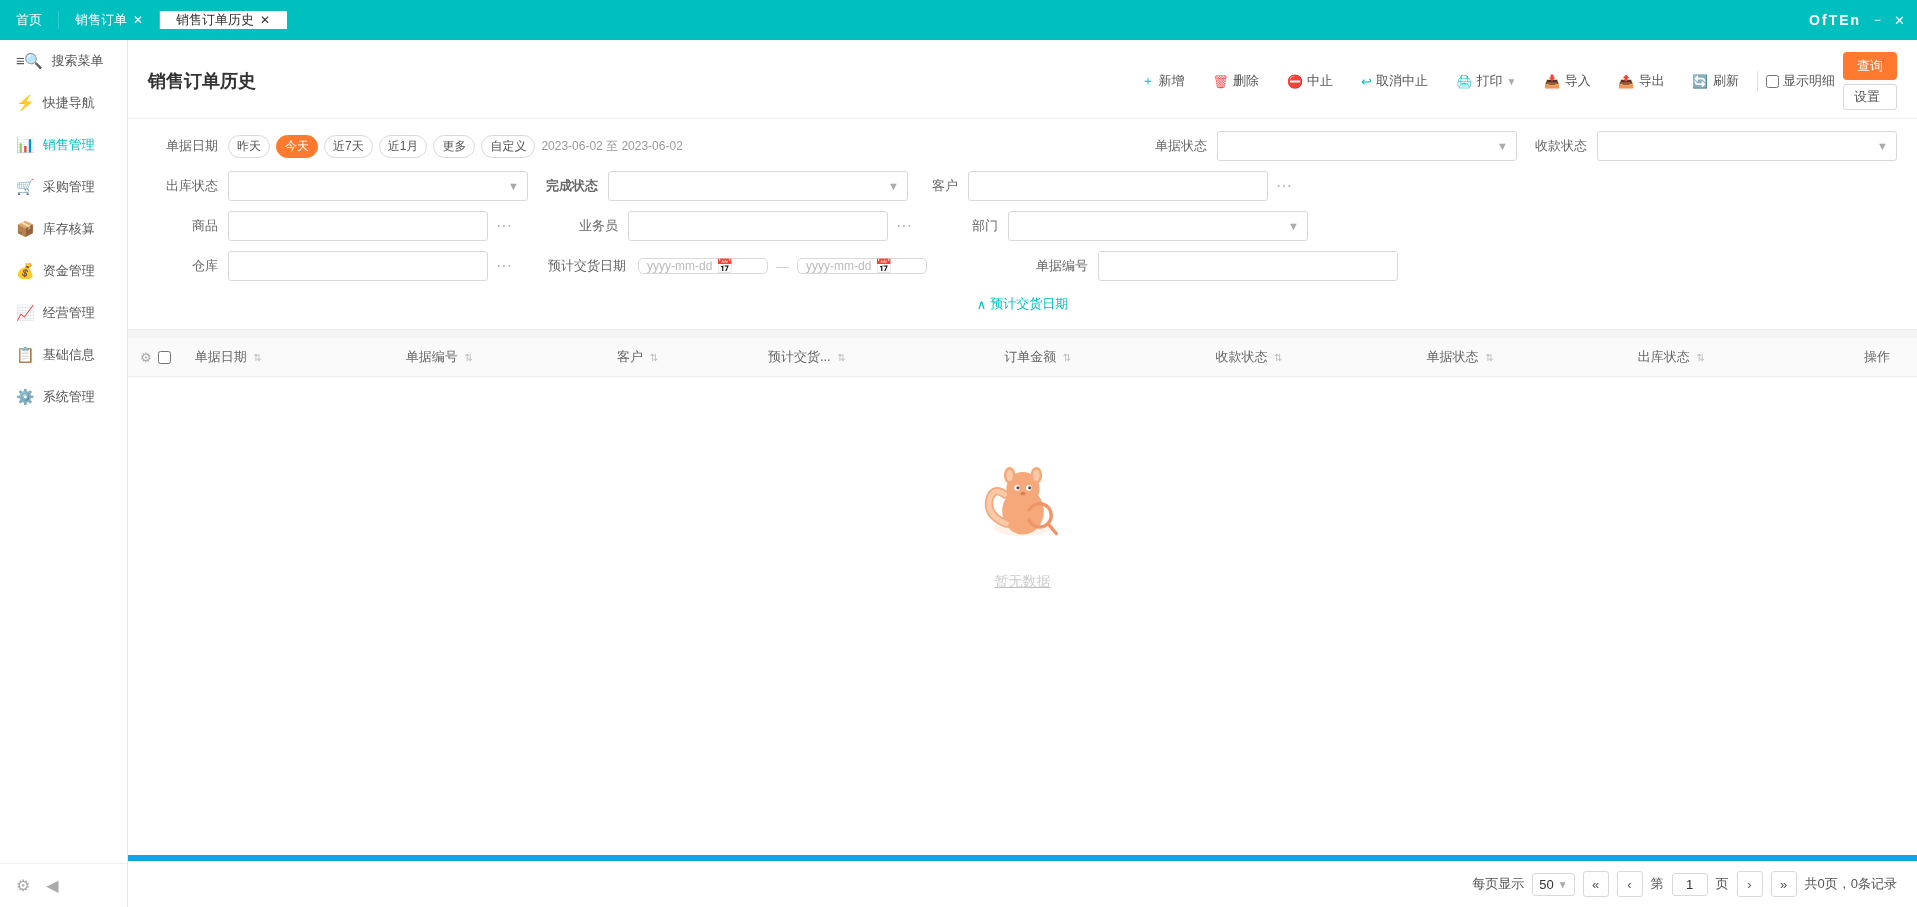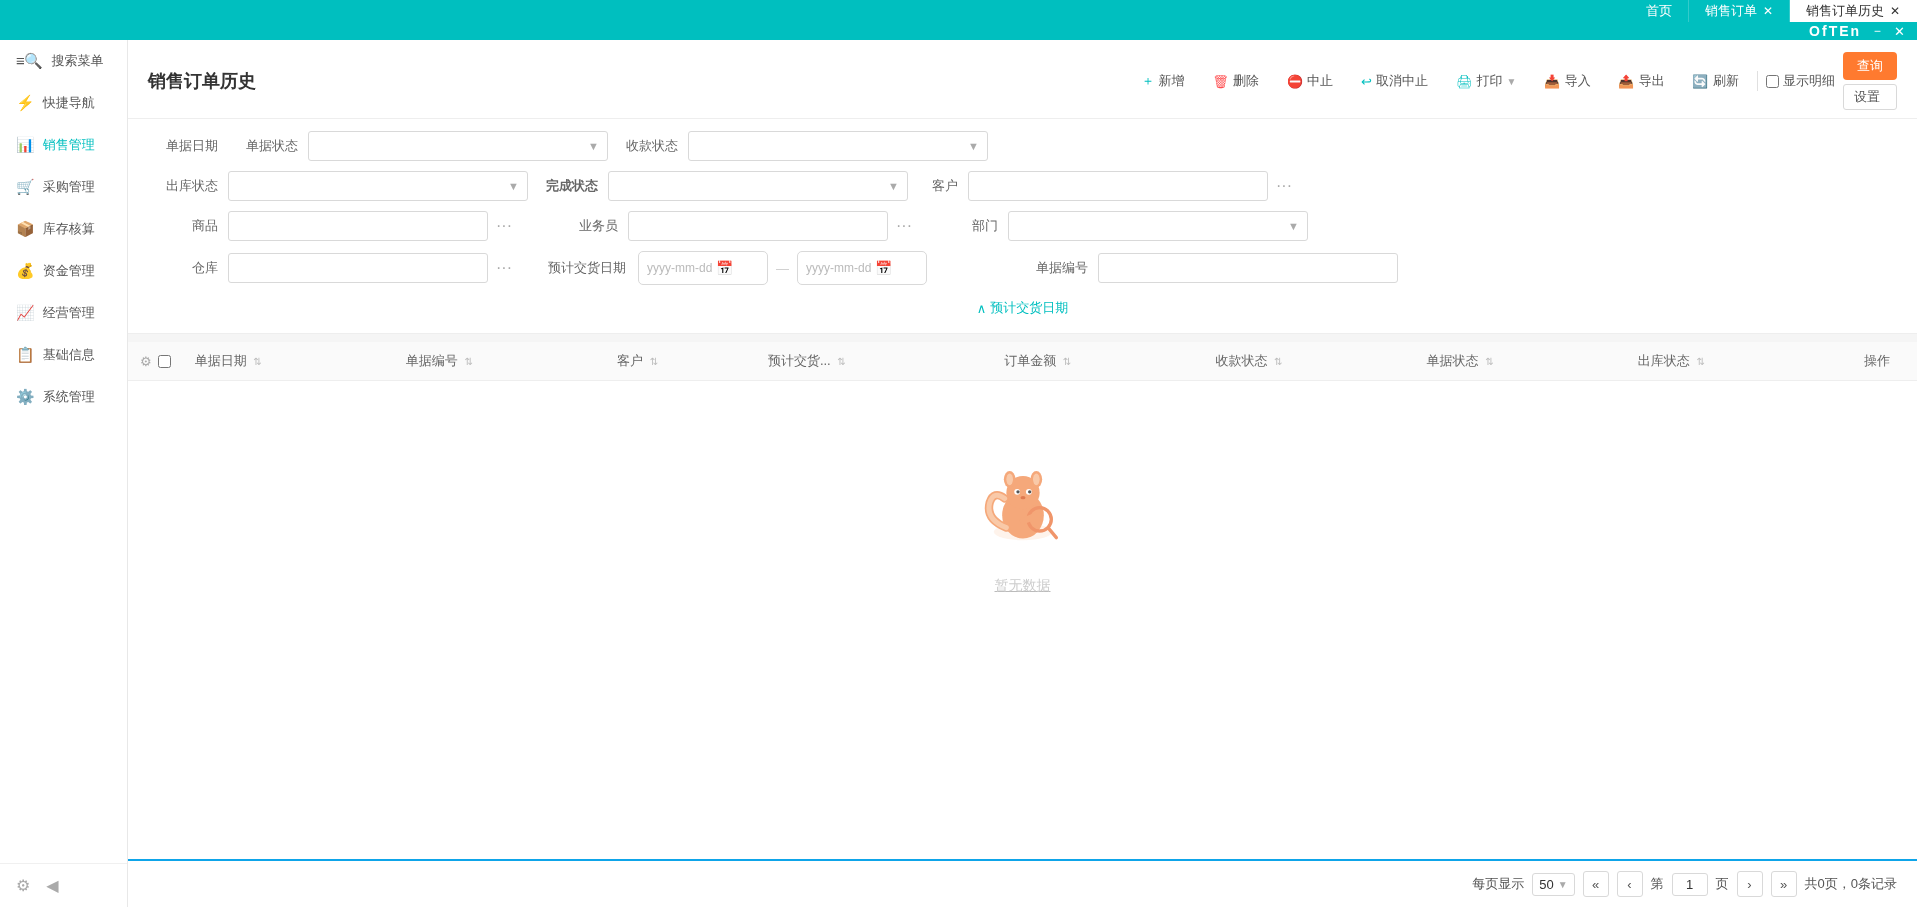"首页" .top-bar { align-items: flex-end -> center; flex-direction: column -> none }
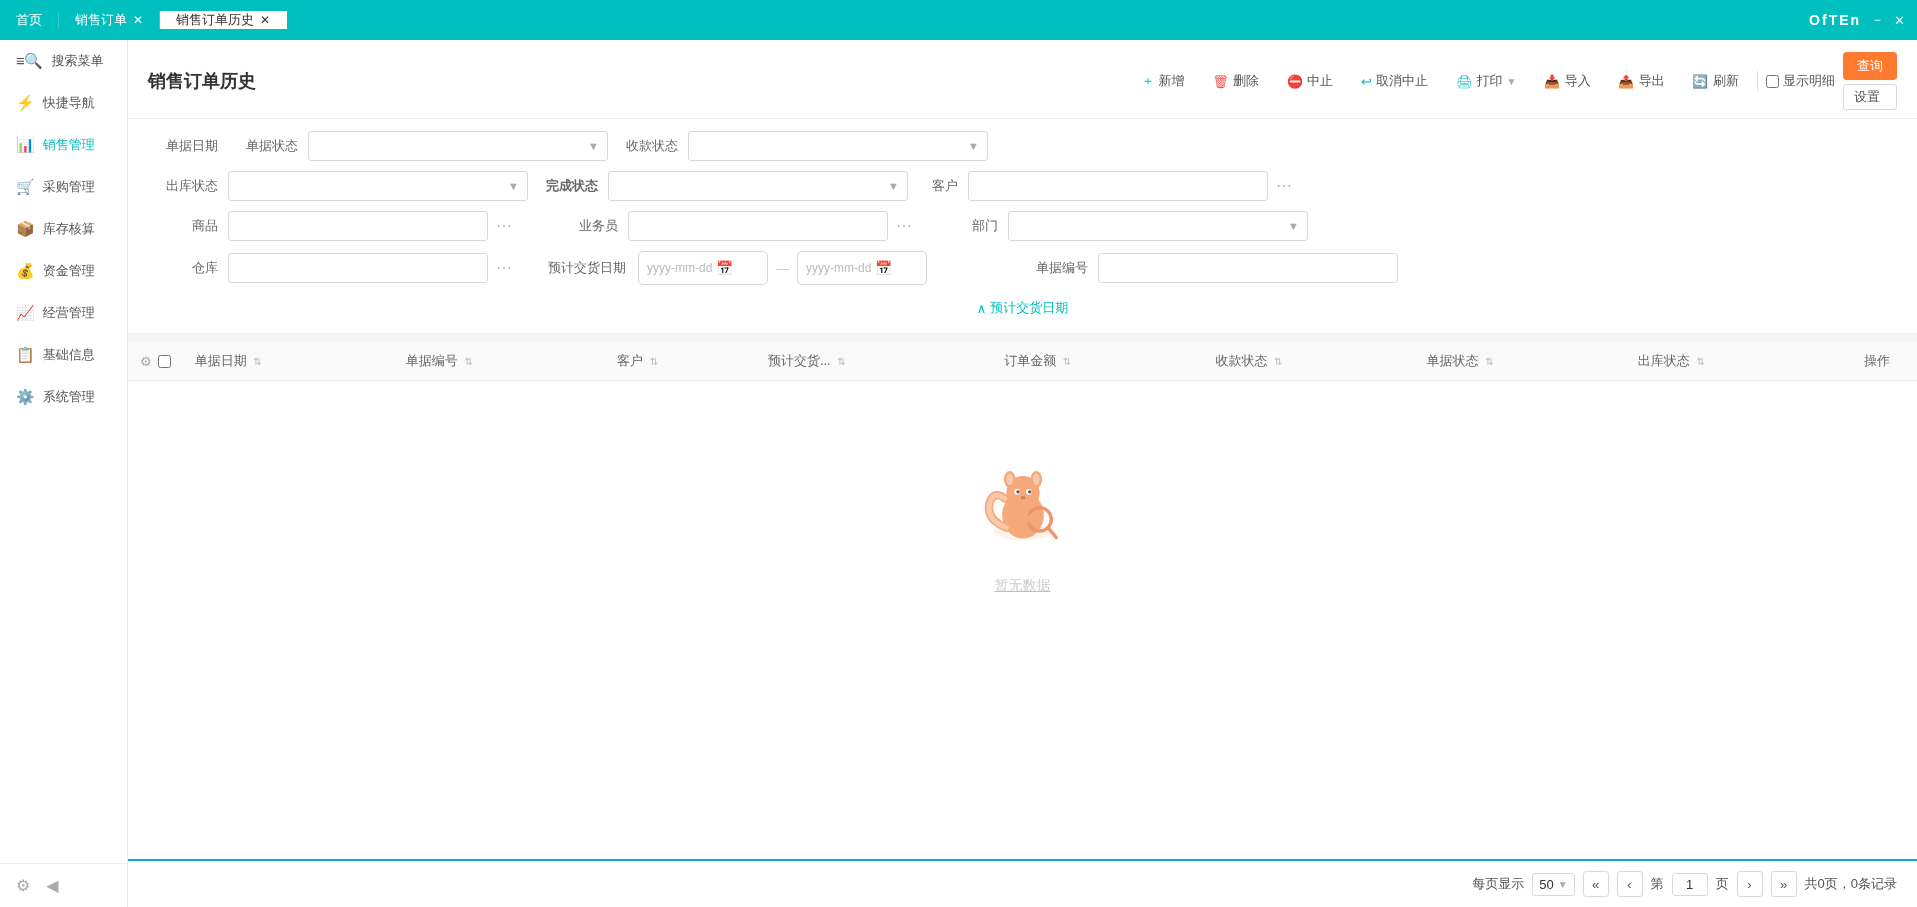"昨天" div.filter-value-group { html: none -> <div> <button>昨天</button> <button>今天</button> <button>近7天</button> <button>近1月</button> <button>更多</button> <button>自定义</button> <span>2023-06-02 至 2023-06-02</span> </div> }
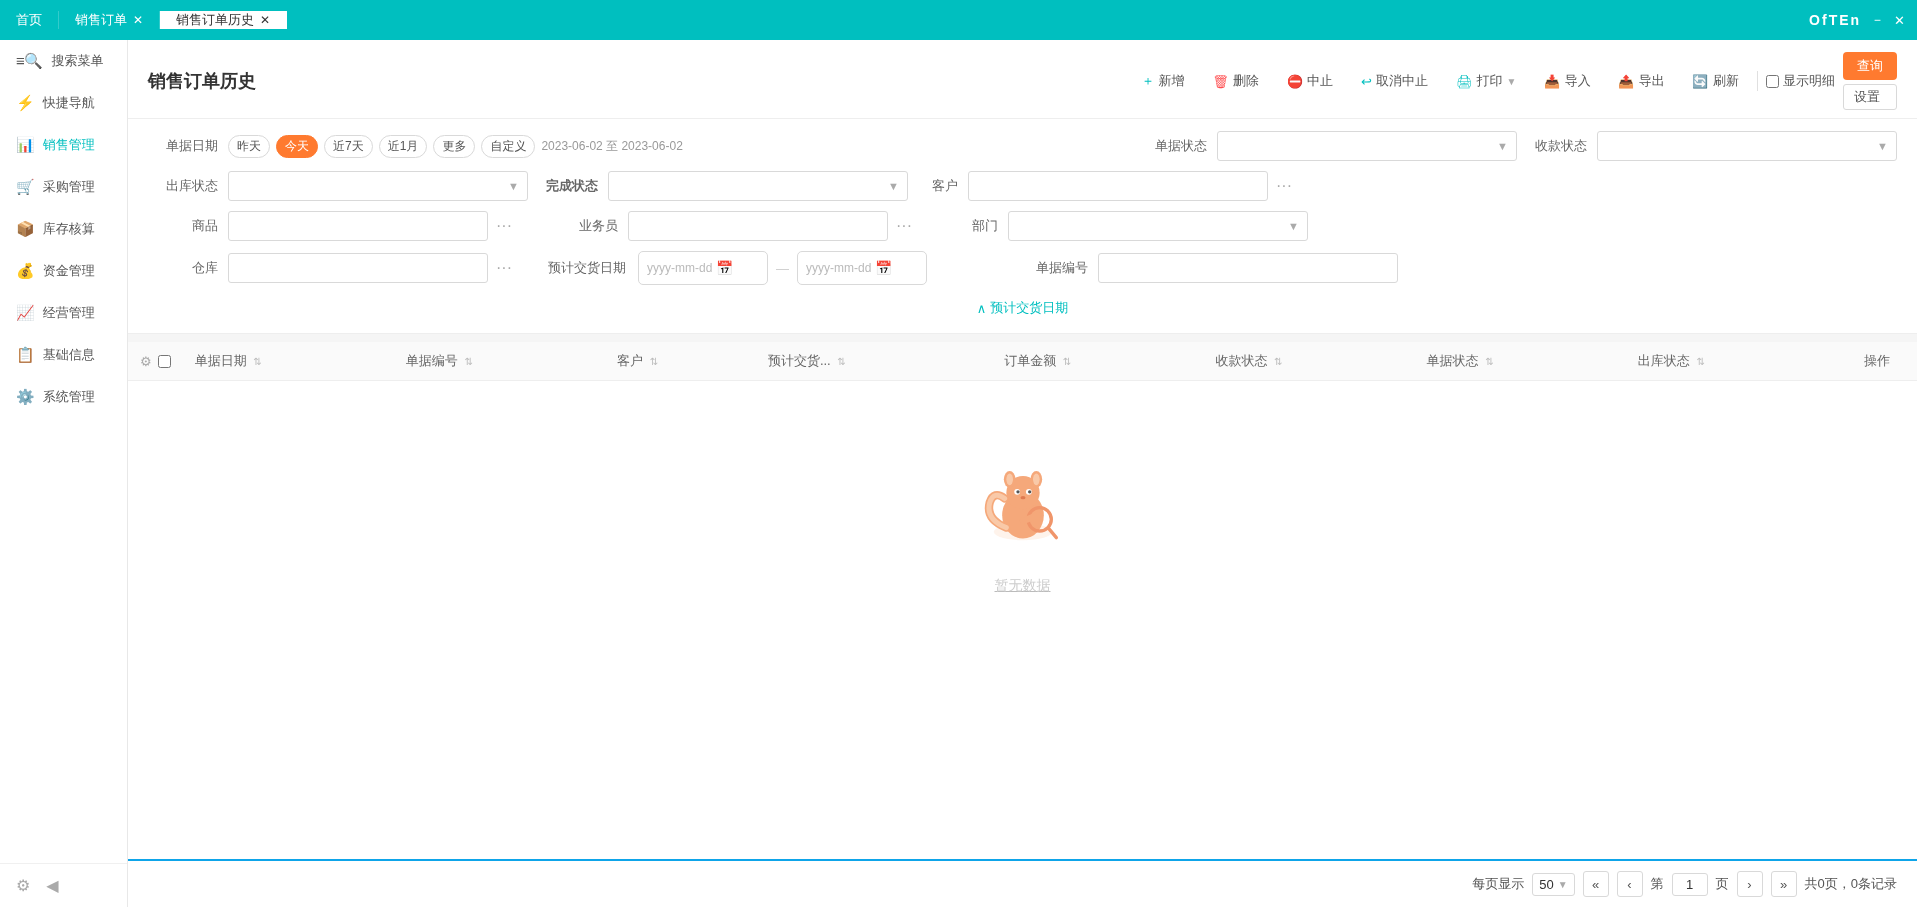"yyyy-mm-dd" .filter-date-input { height: 34px -> 16px }
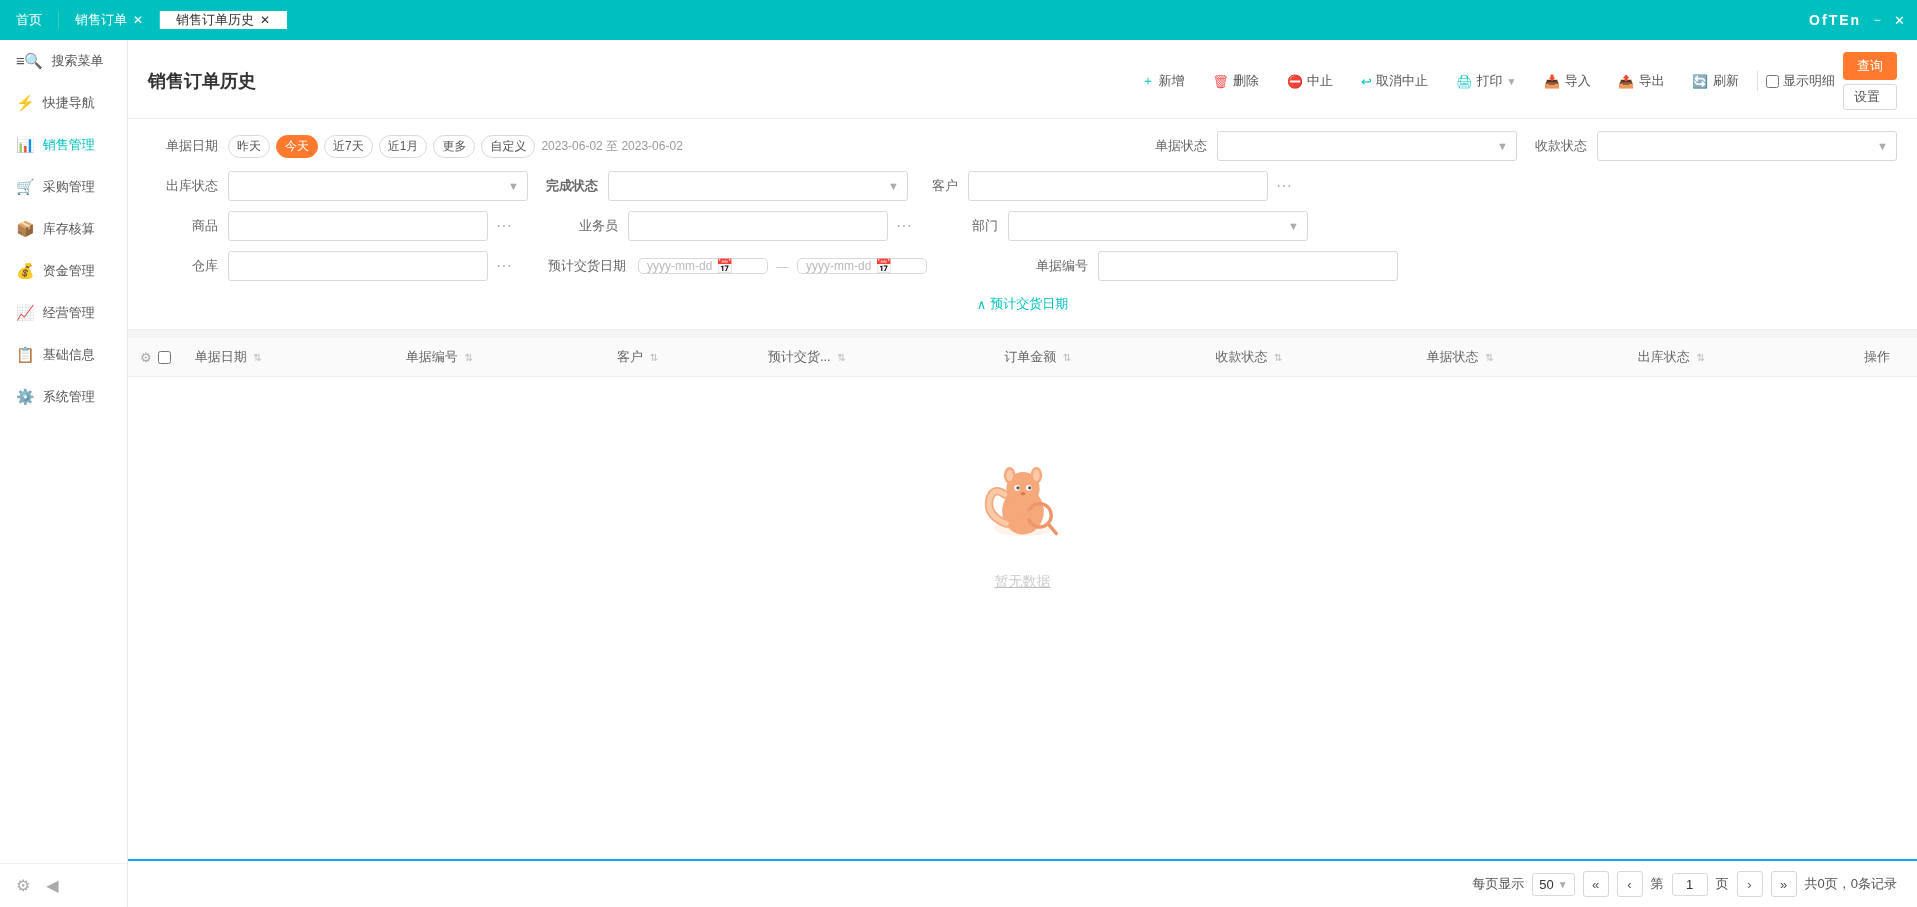"每页显示" .pagination-bar { border-top: 2px solid #0ea5e9 -> 6px solid #0ea5e9 }
